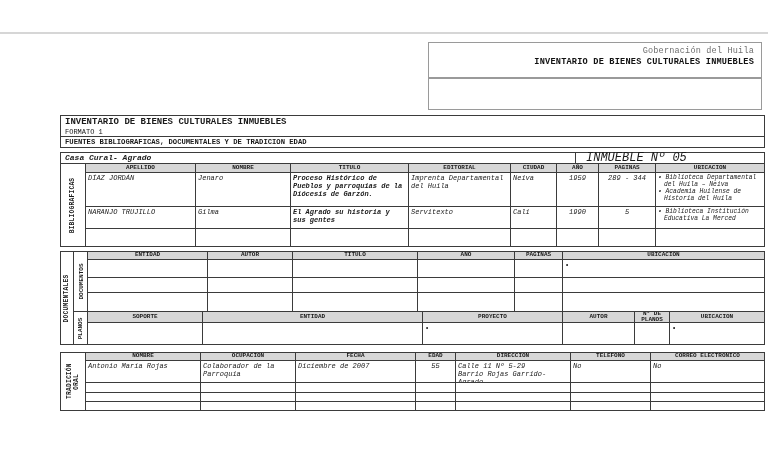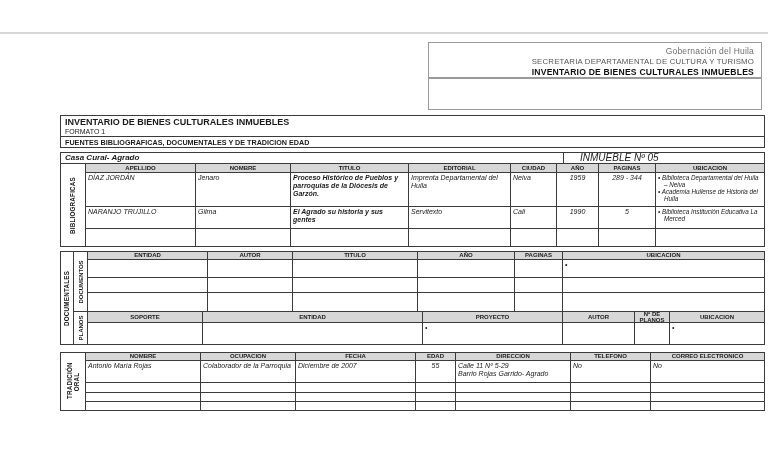"Gobernación del Huila" #page { font-family: Liberation Sans, sans-serif -> Liberation Mono, monospace }
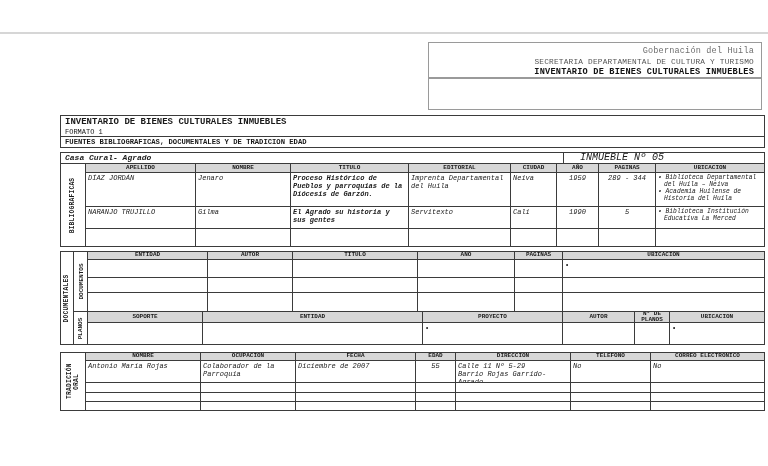"SECRETARIA DEPARTAMENTAL DE CULTURA Y" div.lh-l2 { html: <div>SECRETARIA DEPARTAMENTAL DE CULTURA Y TURISMO</div> -> none }
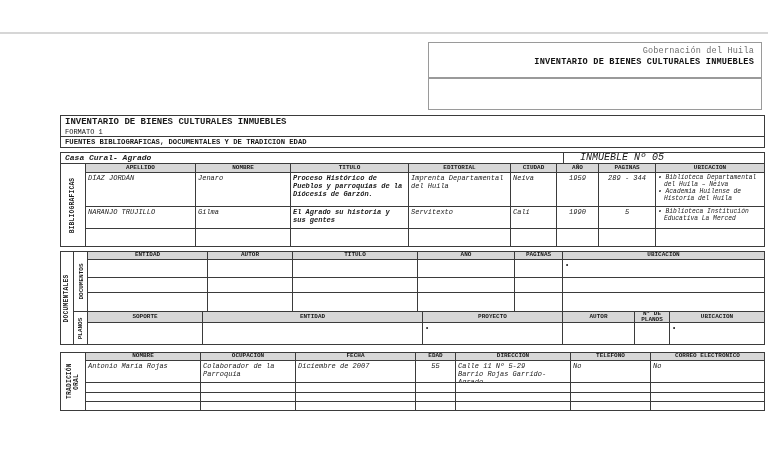"INMUEBLE Nº 05" #rec-row .rcell { font-size: 10px -> 12px; padding: 0 16px -> 0 10px }
